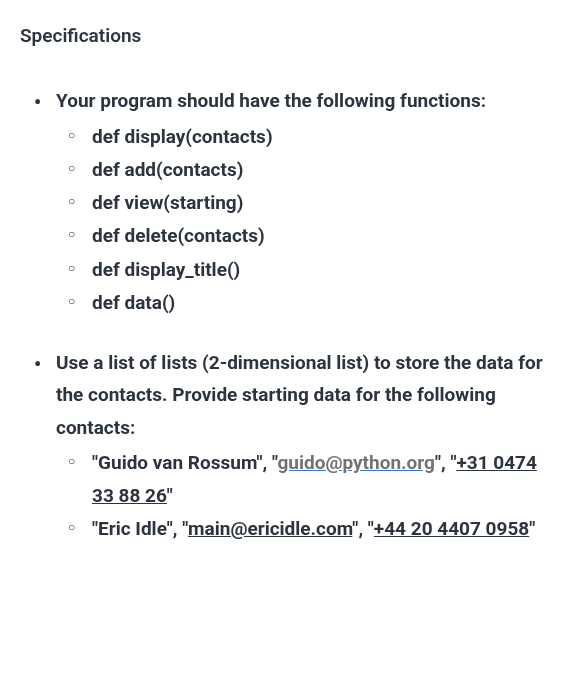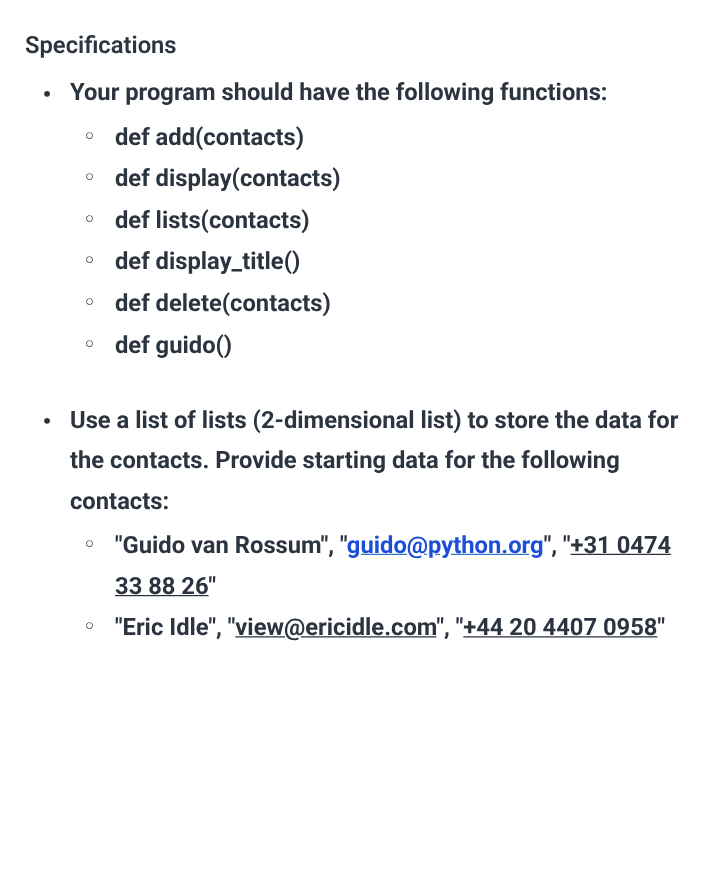"Specifications" .heading { margin-bottom: 6px -> 33px }
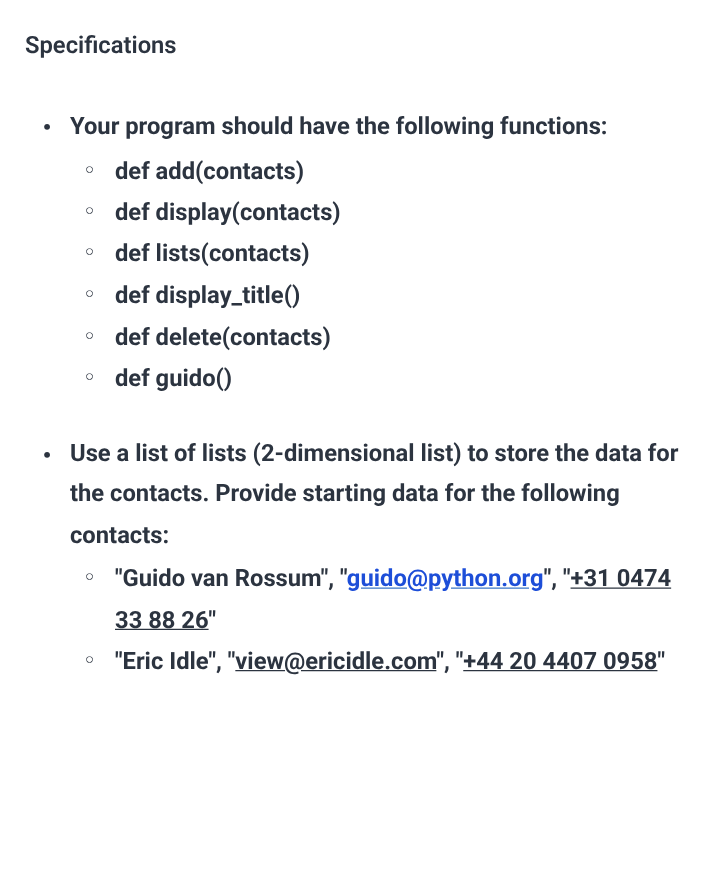"def add(contacts)" li { order: before "def display(contacts)" -> after "def display(contacts)" }
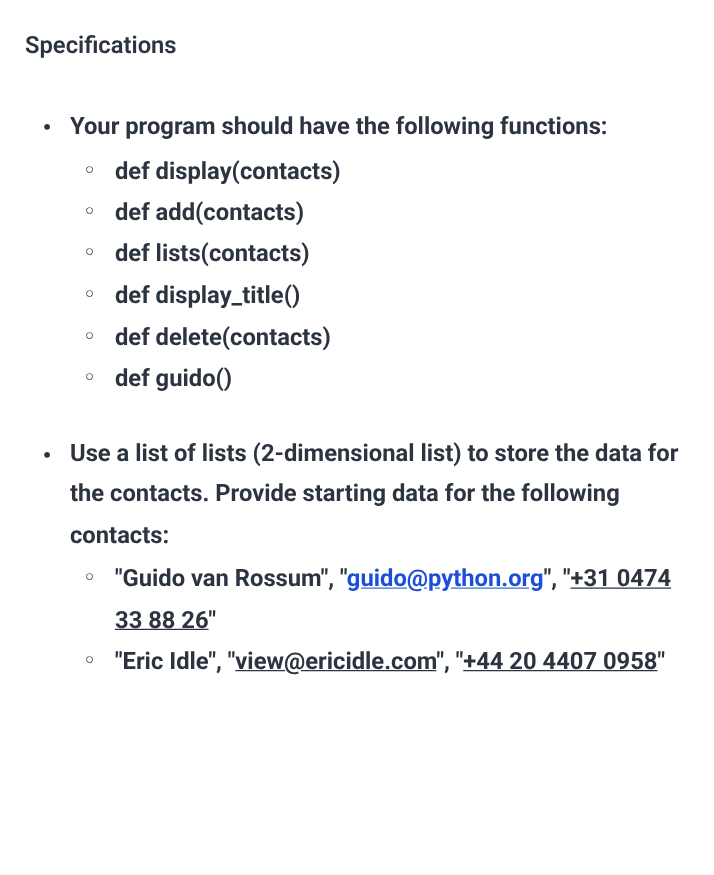"def lists(contacts)" span { text: lists(contacts -> view(starting }
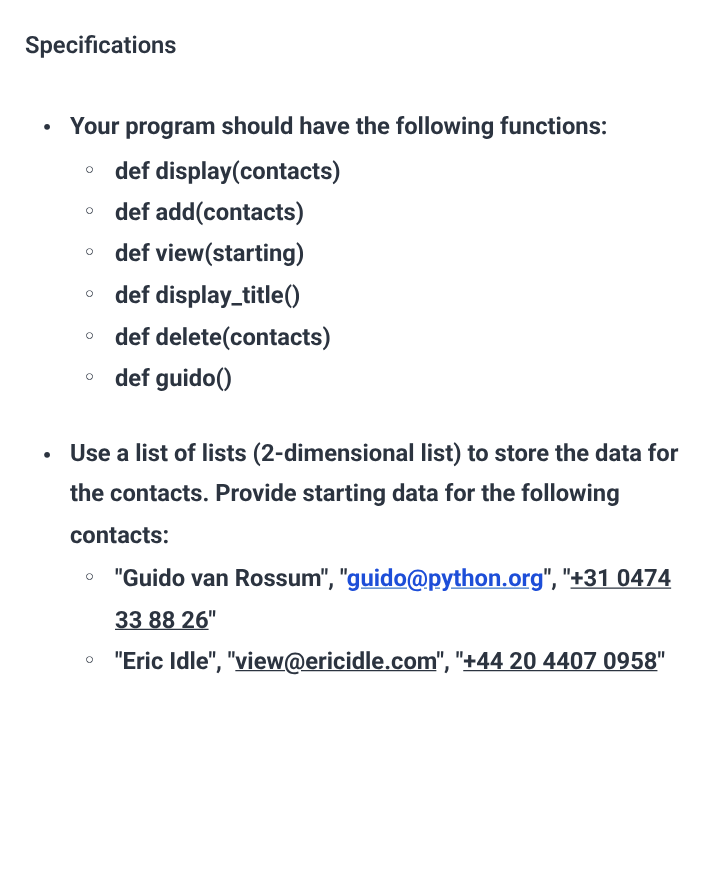"def display_title()" li { order: before "def delete(contacts)" -> after "def delete(contacts)" }
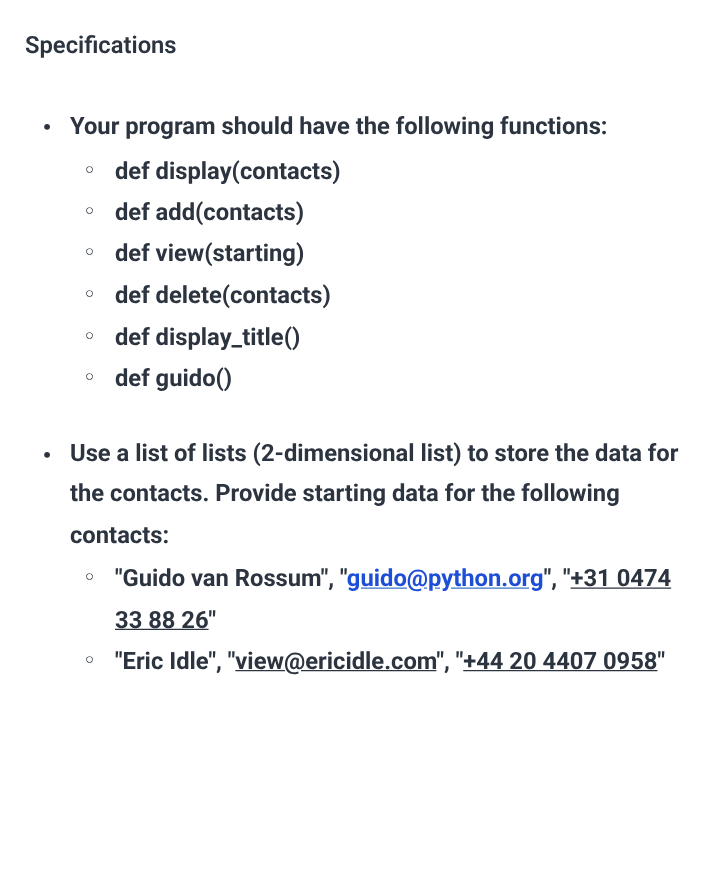"def guido()" span { text: guido -> data }
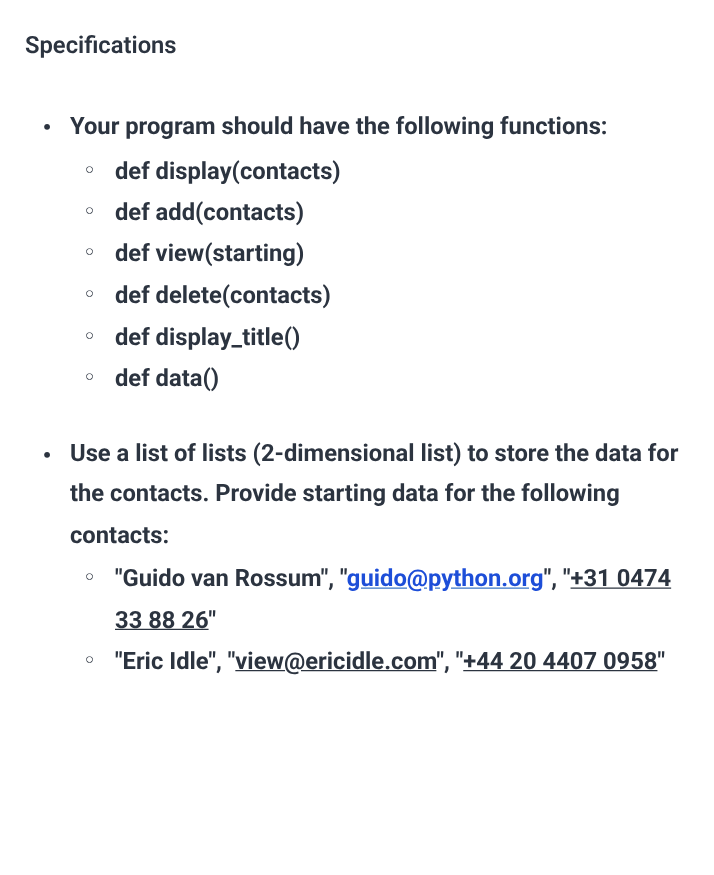"guido@python.org" a.link { color: #1d4ed8 -> #737373 }
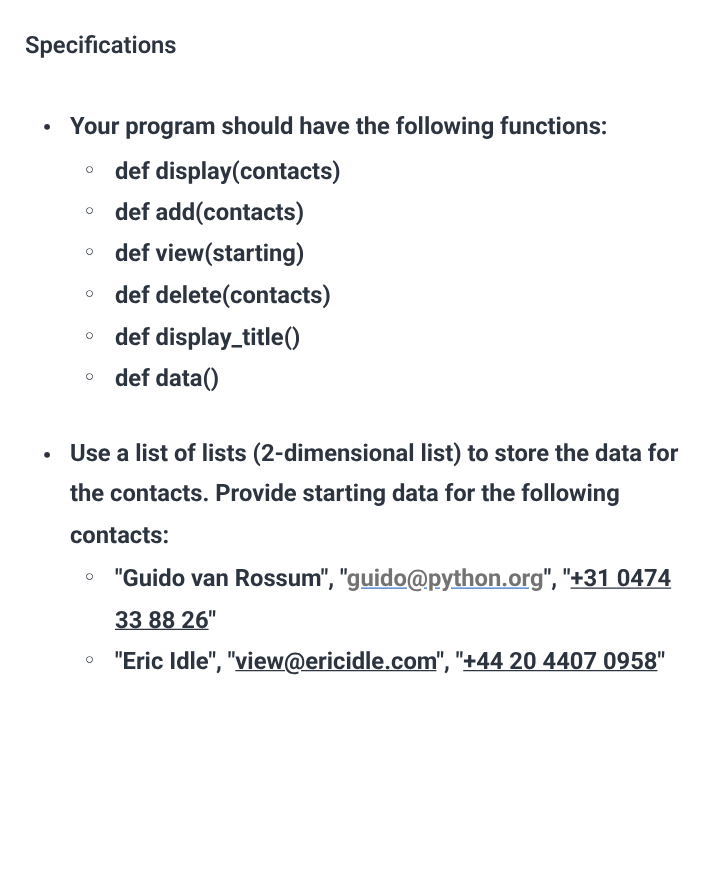"view@ericidle.com" a.under { text: view@ericidle.com -> main@ericidle.com }
